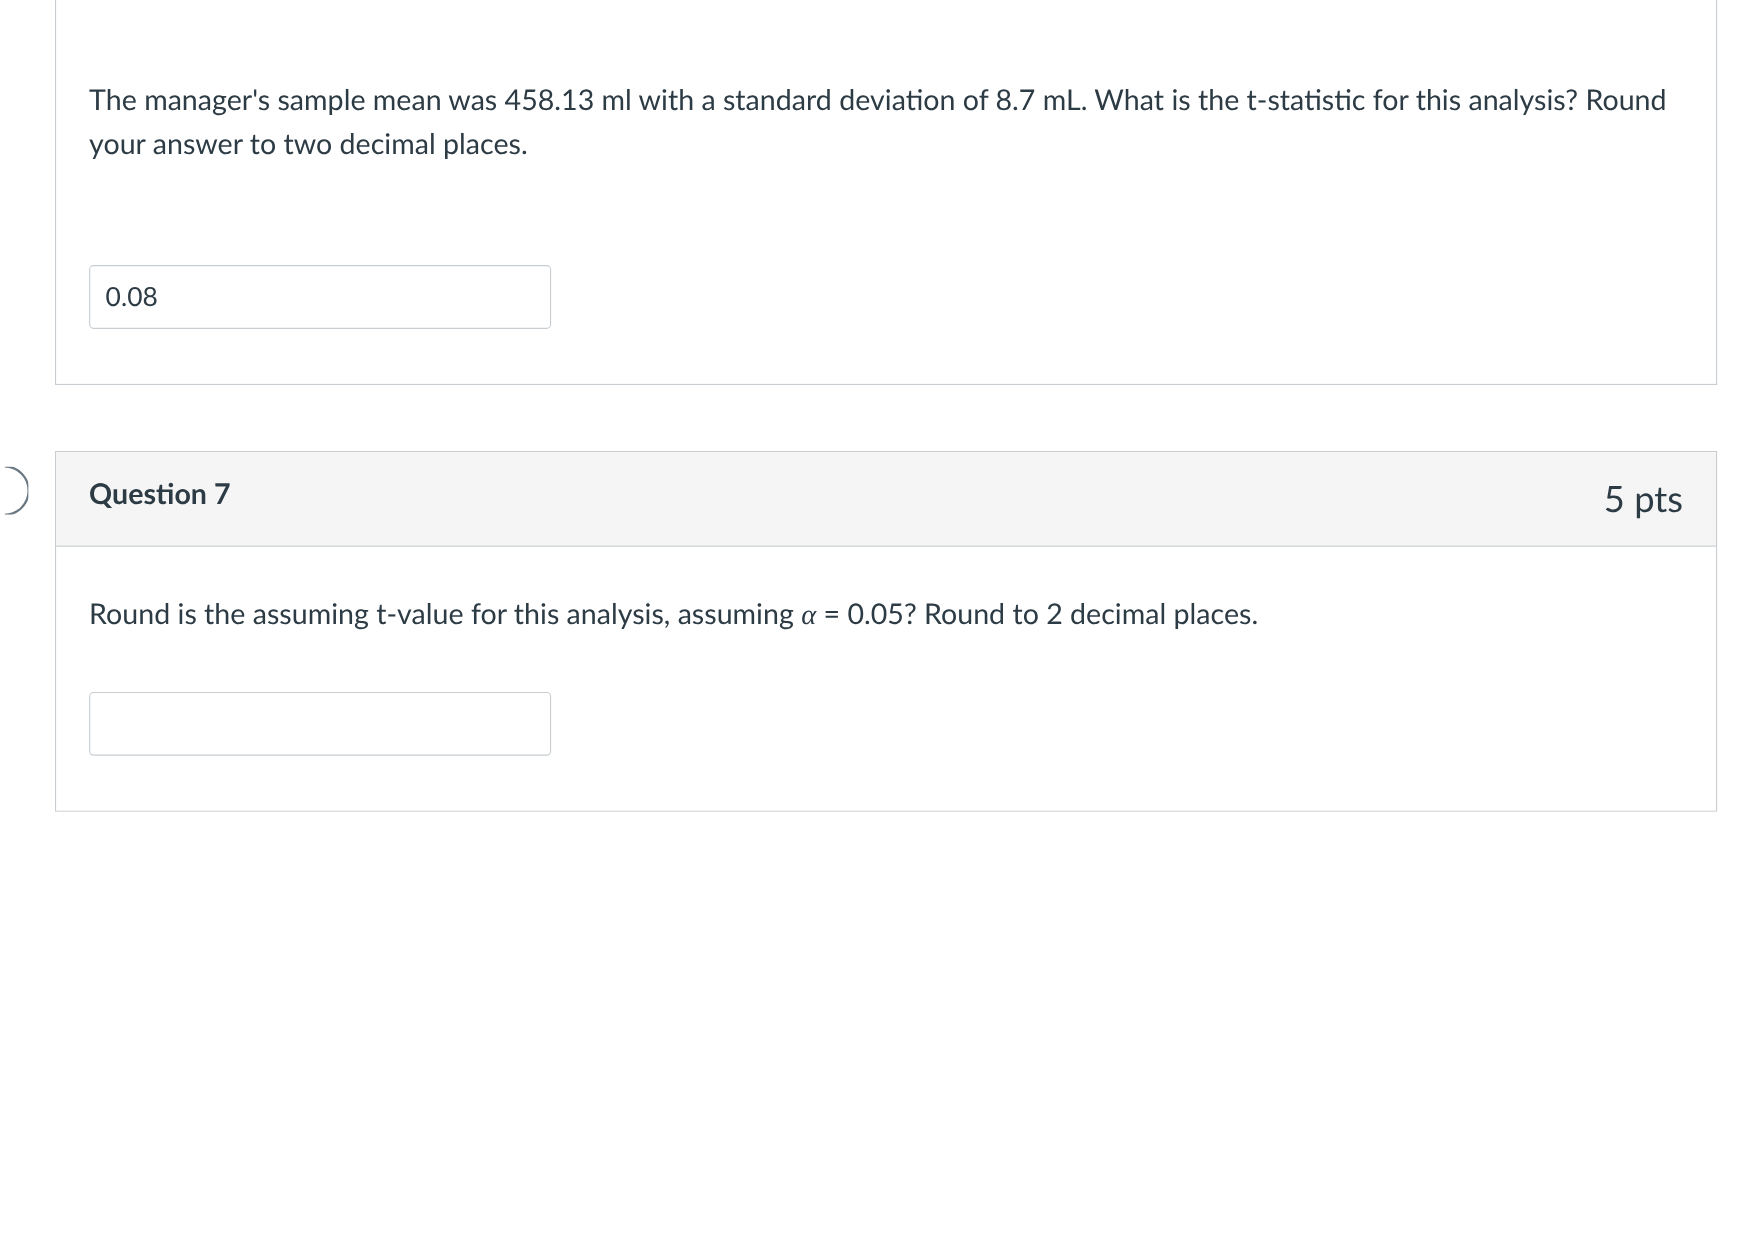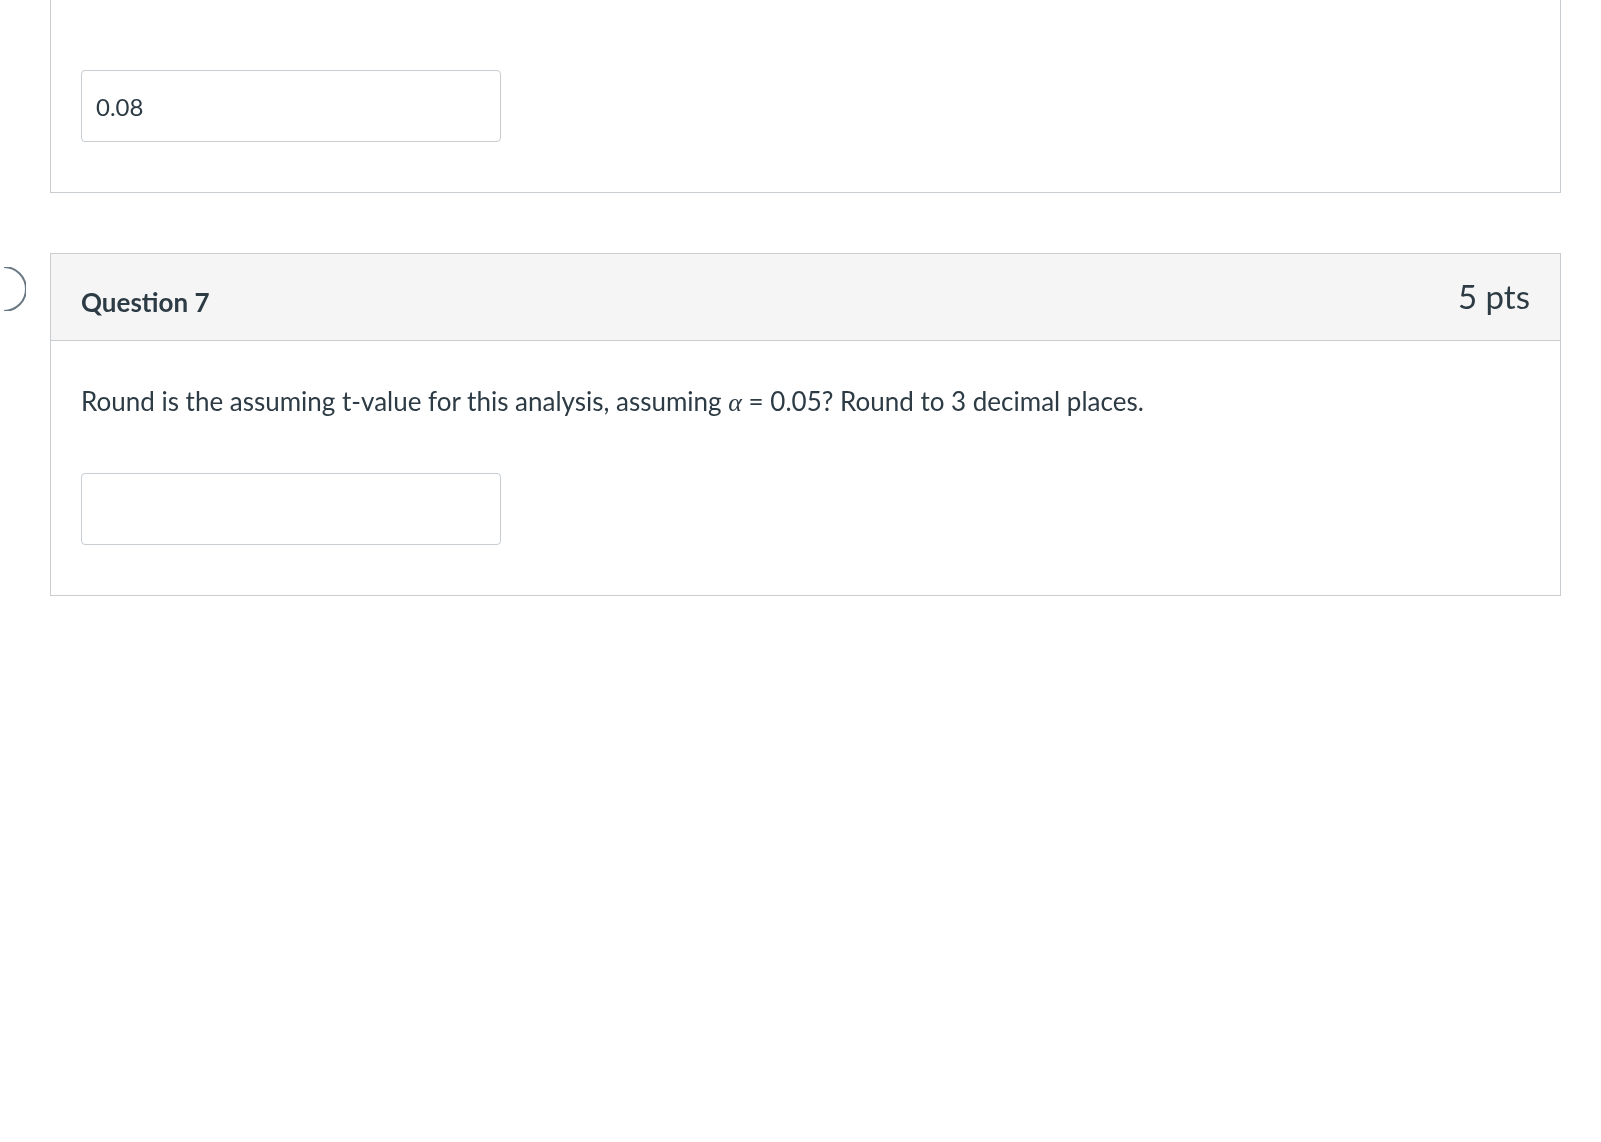"The manager's sample mean was" p.question-text { html: none -> <p>The manager's sample mean was 458.13 ml with a standard deviation of 8.7 mL. What is the t-statistic for this analysis? Round your answer to two decimal places.</p> }
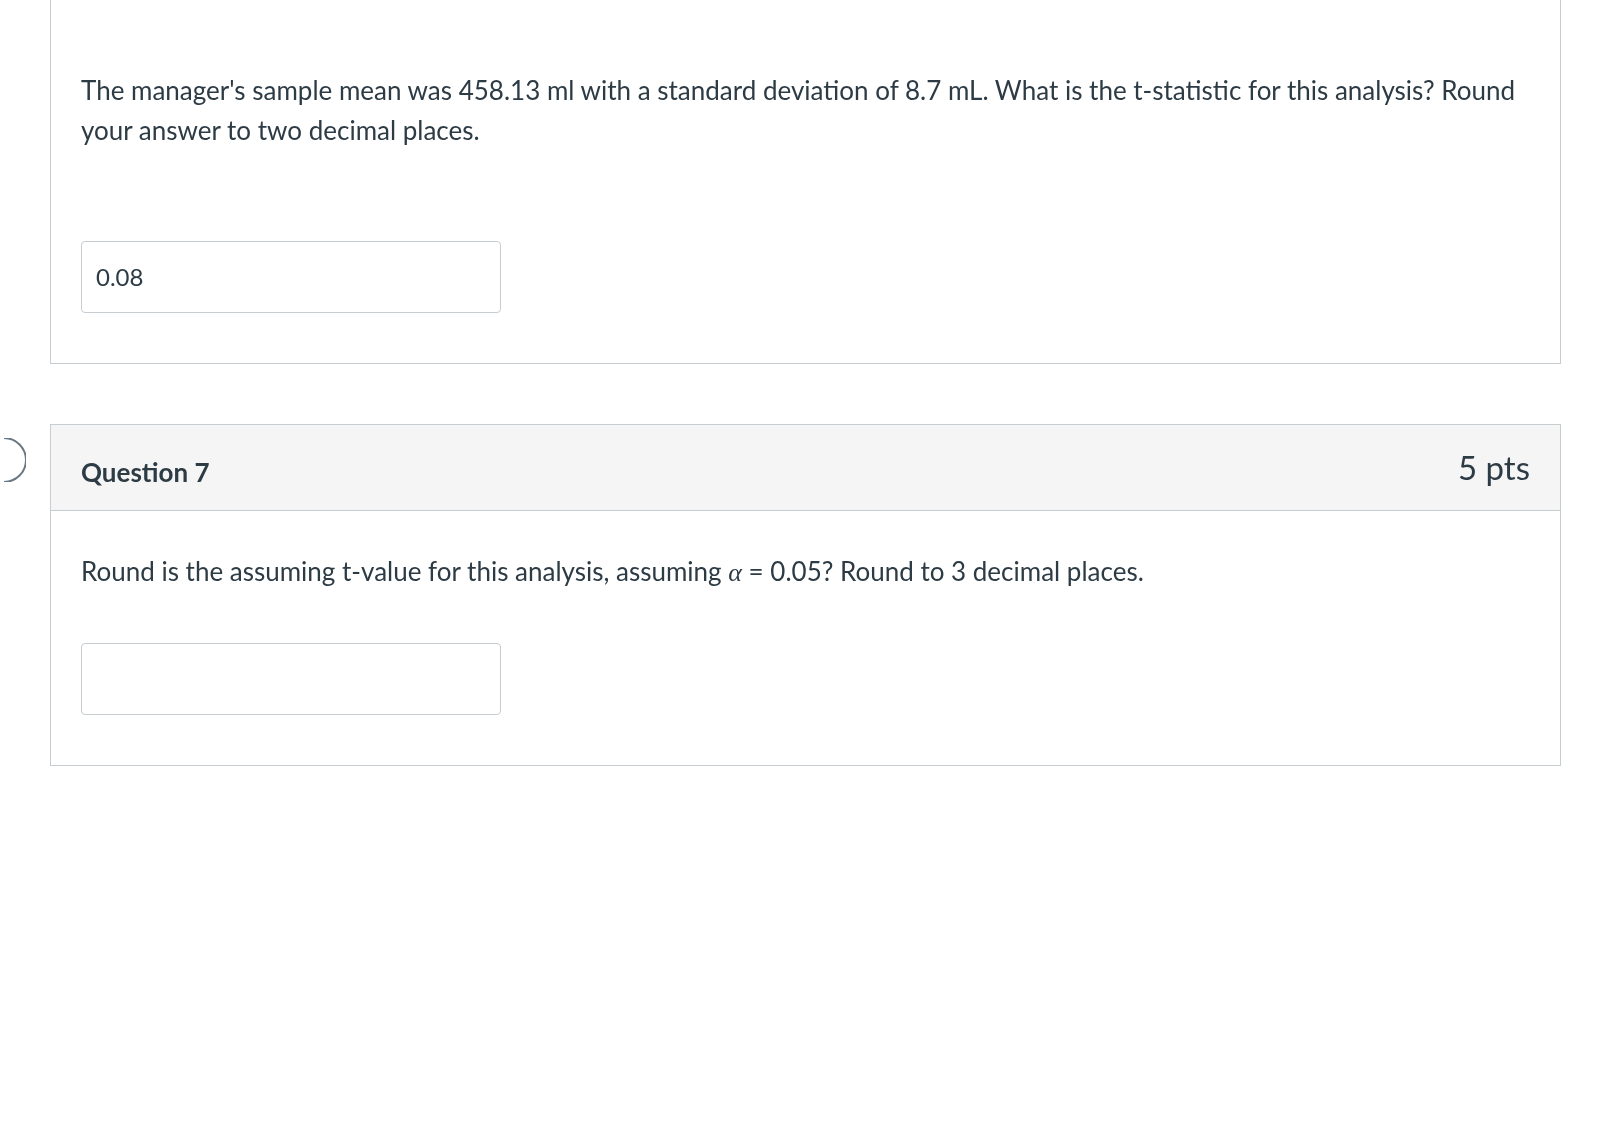"0.08" .answer-input { height: 72px -> 58px }
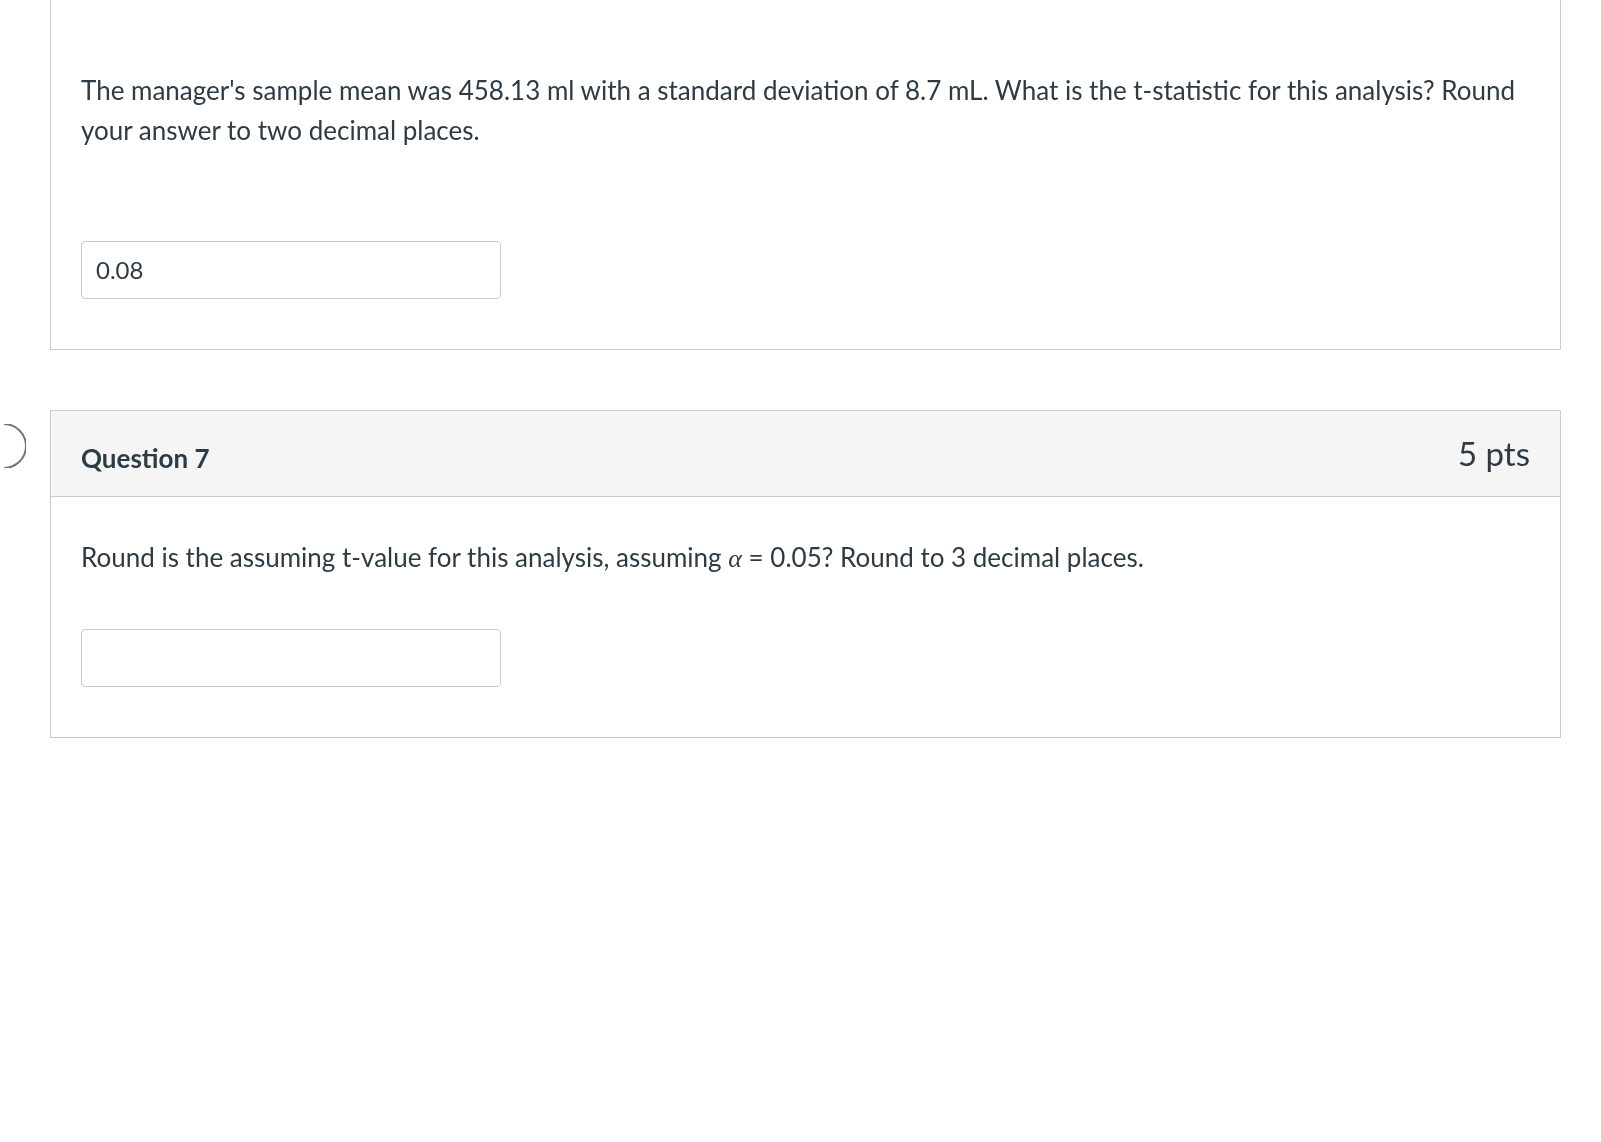"Question 7" .question-header { align-items: flex-end -> flex-start }
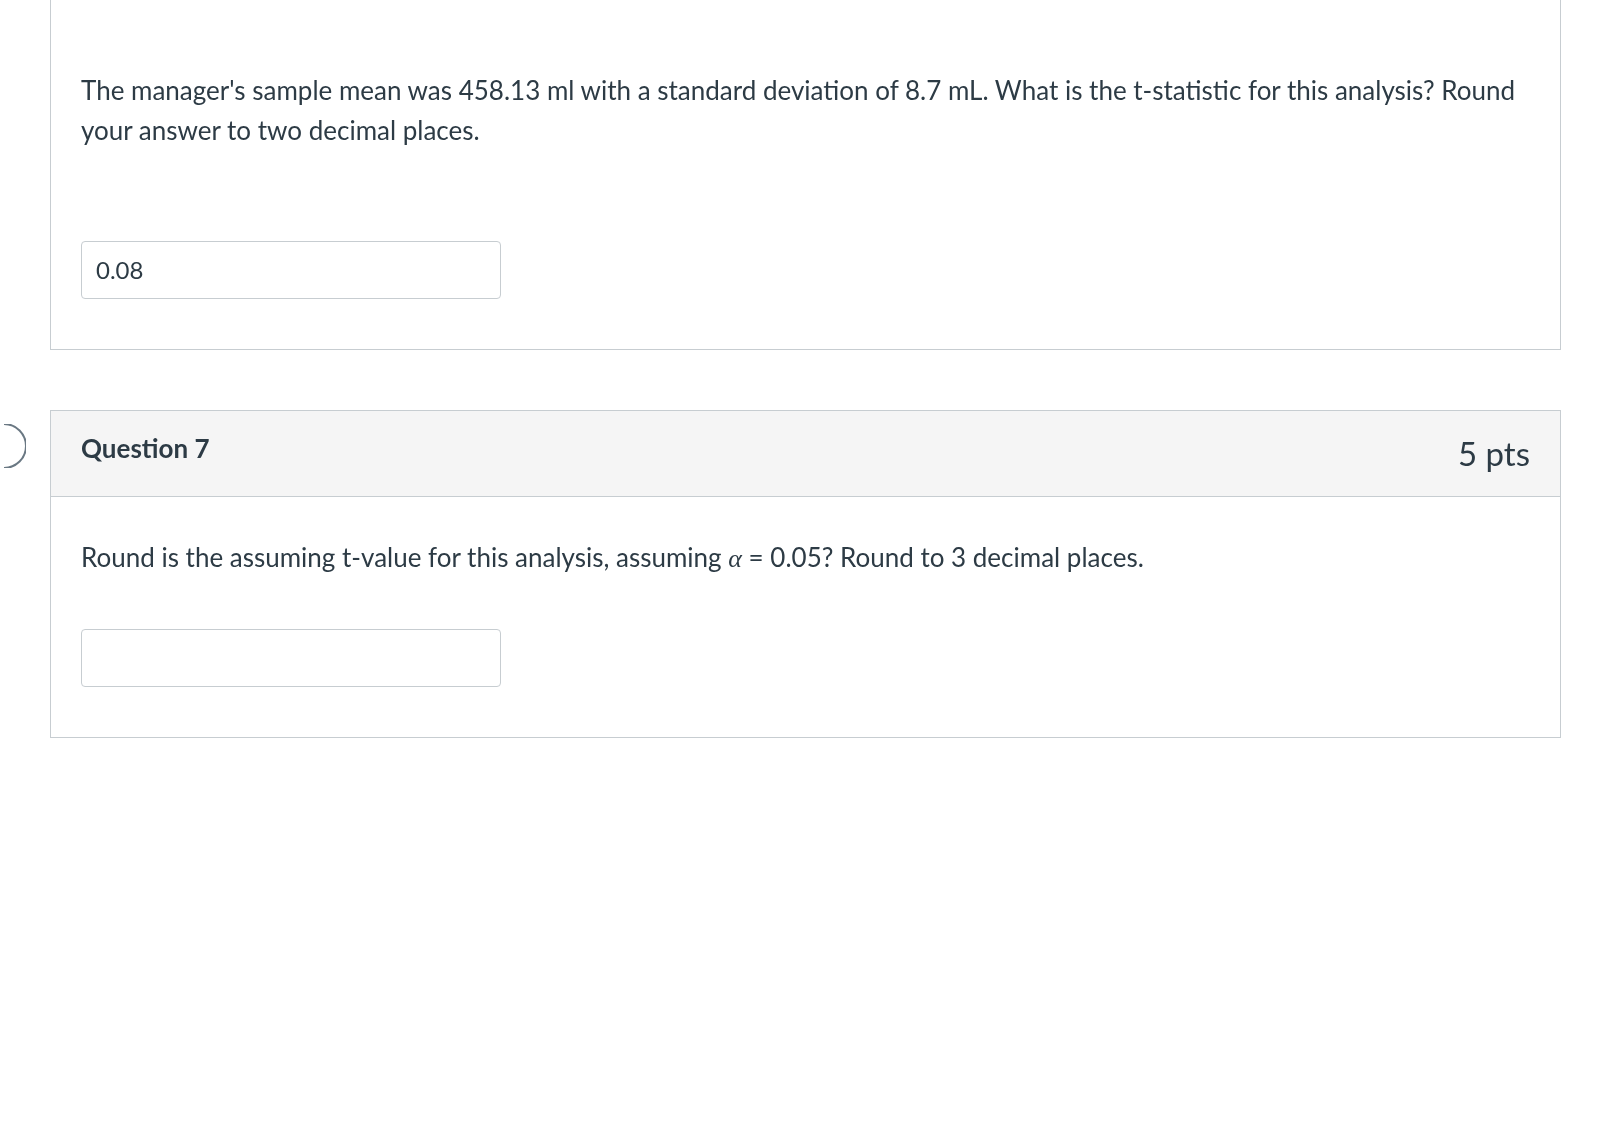"= 0.05? Round to 3" span { text: 3 -> 2 }
